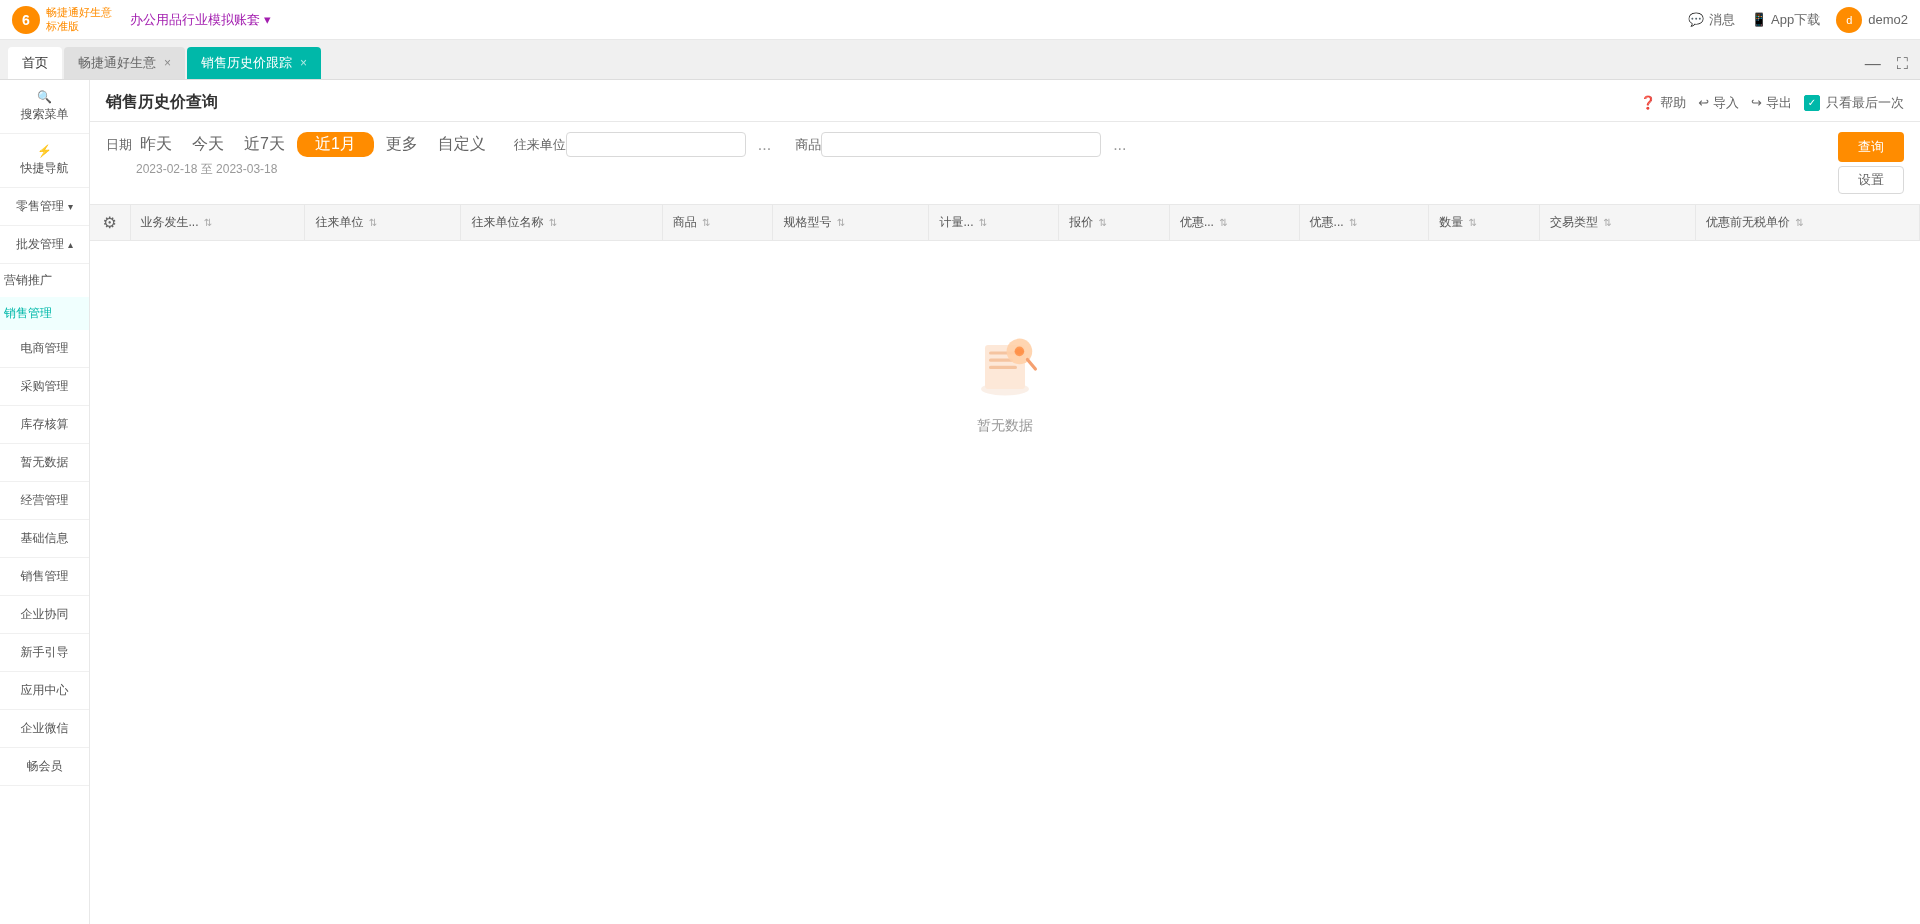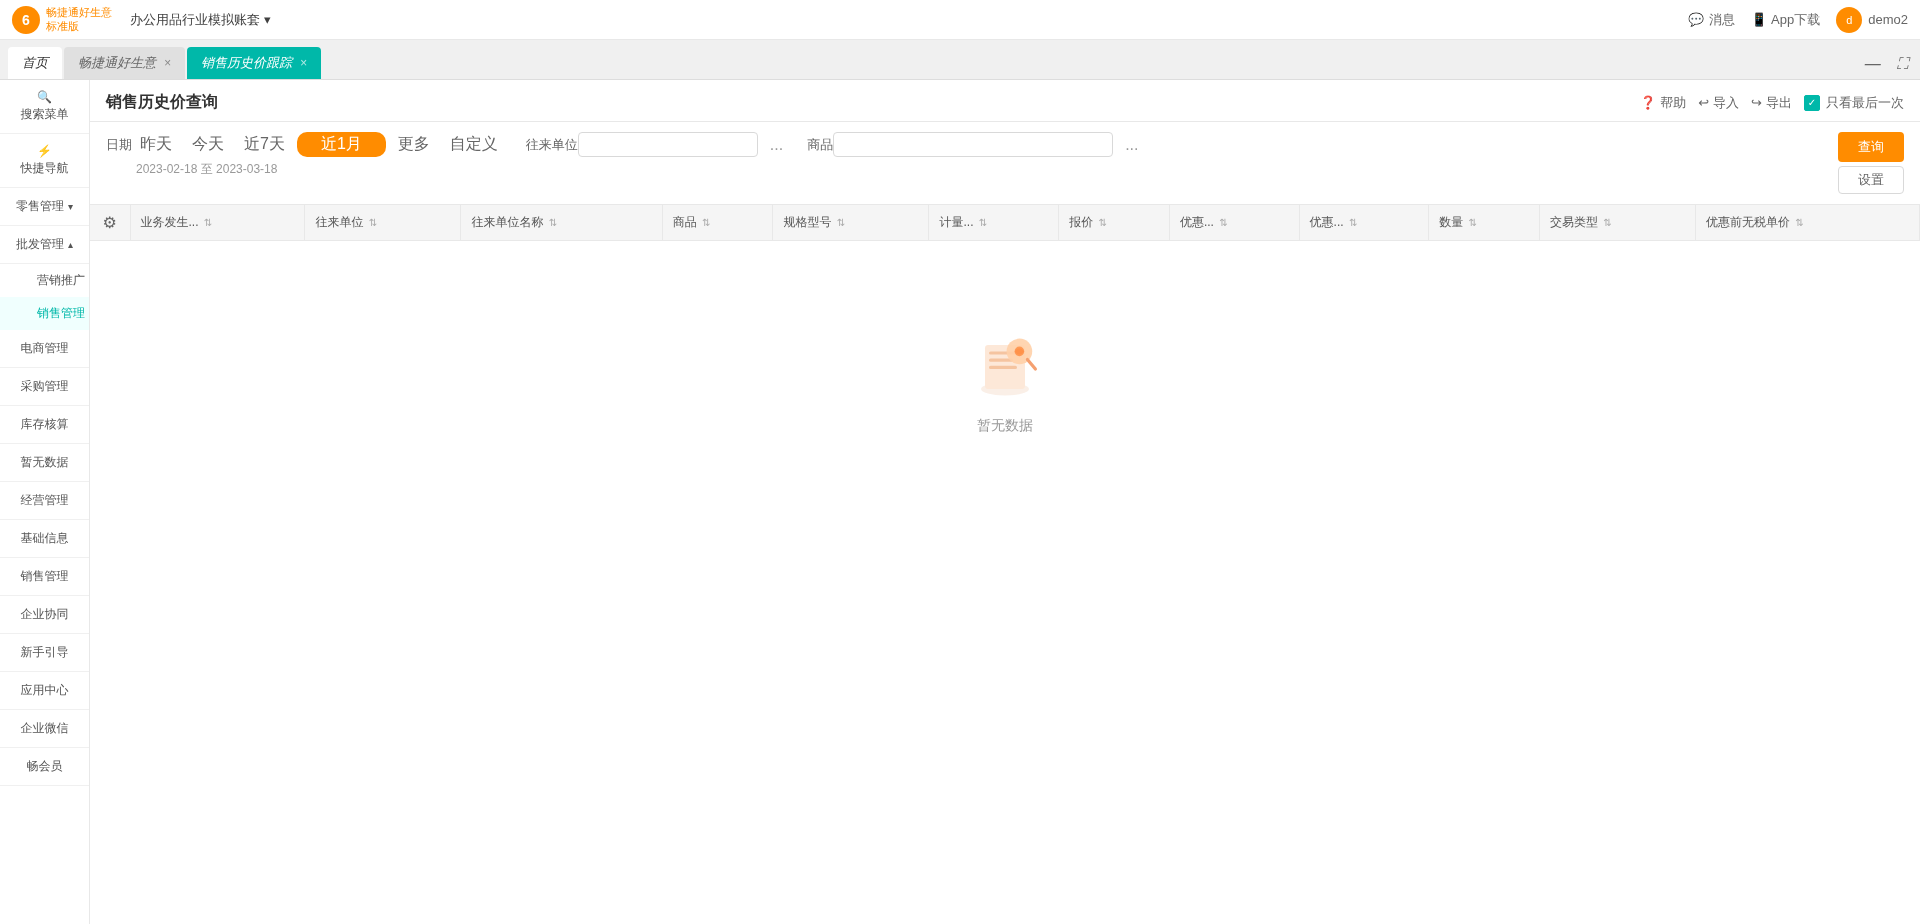"办公用品行业模拟账套" .app-selector { color: #404040 -> #a21caf }
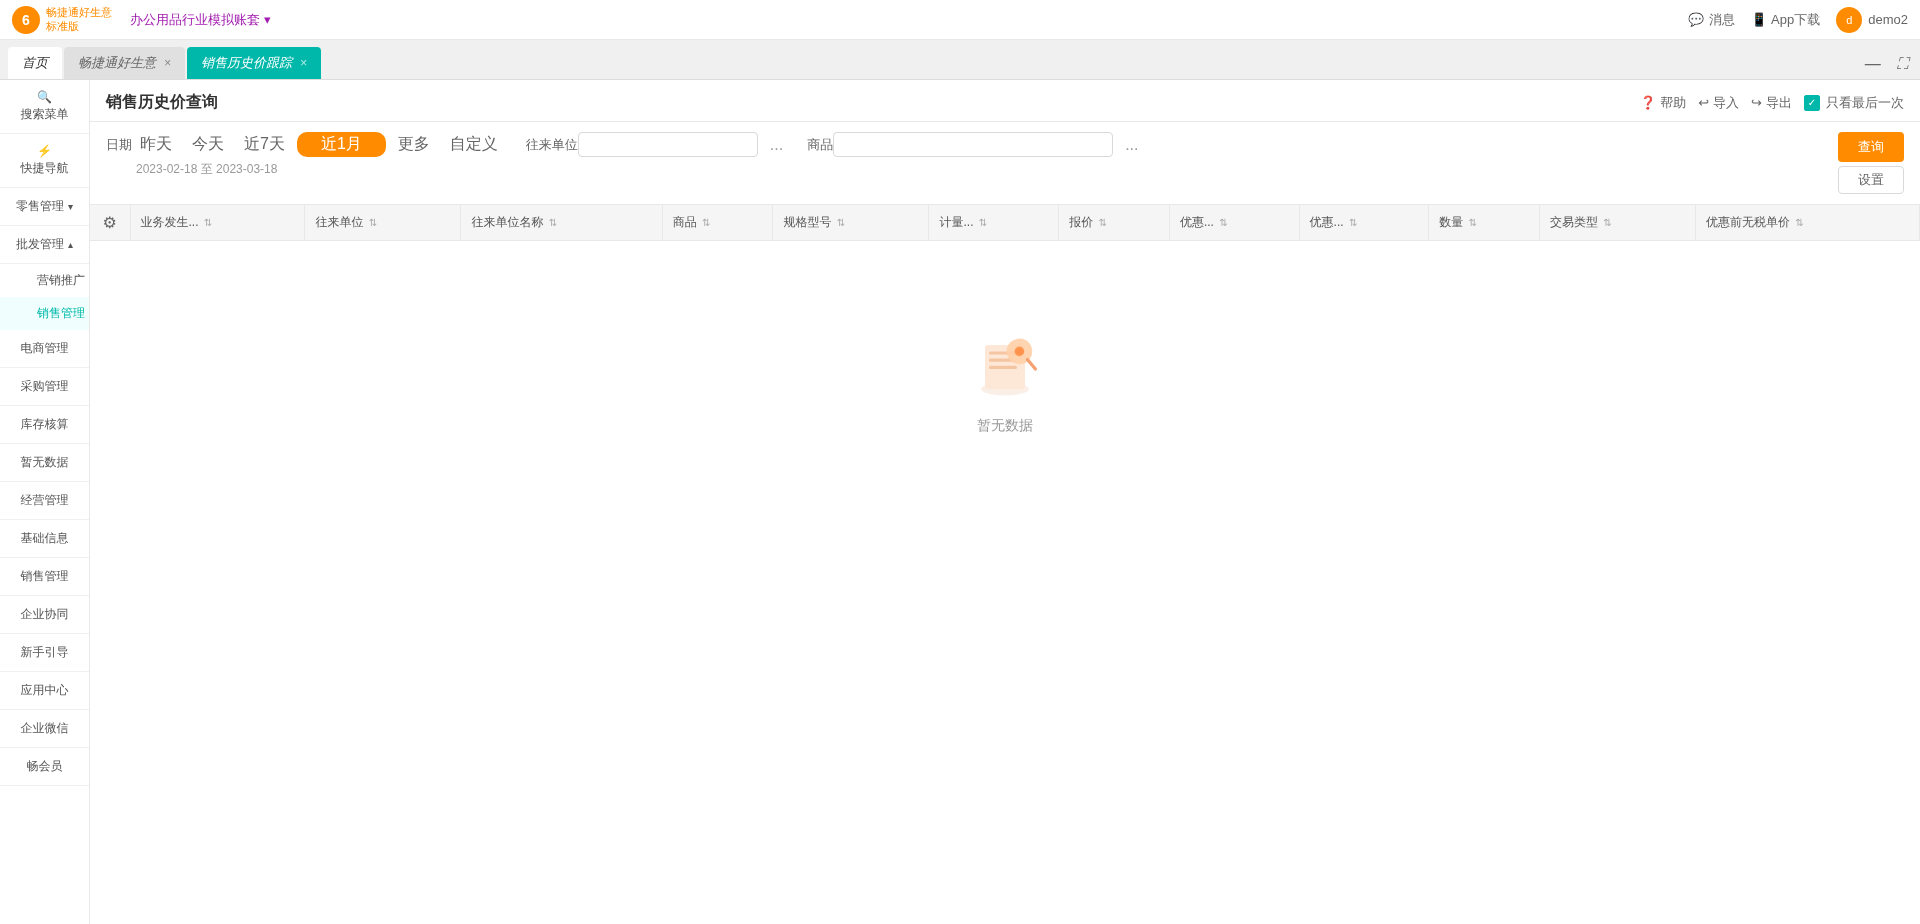"首页" .tab-bar { font-style: italic -> none }
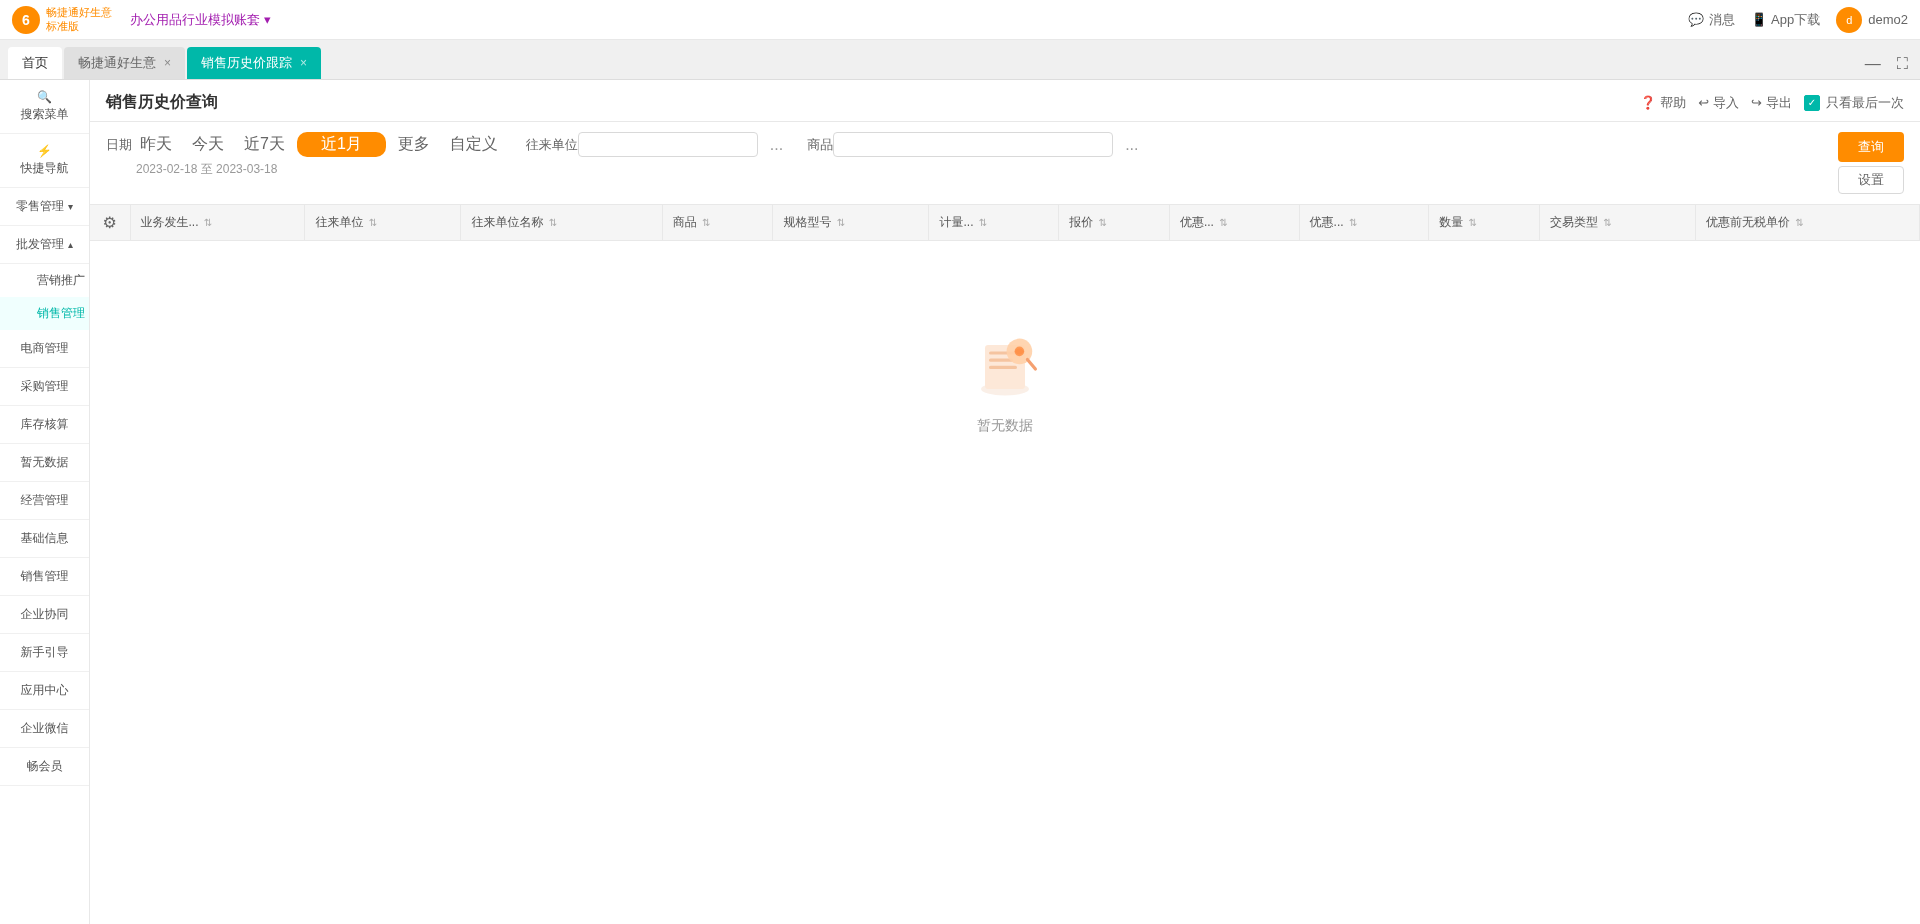"近1月" .date-tab.active { padding: 2px 24px -> 2px 18px }
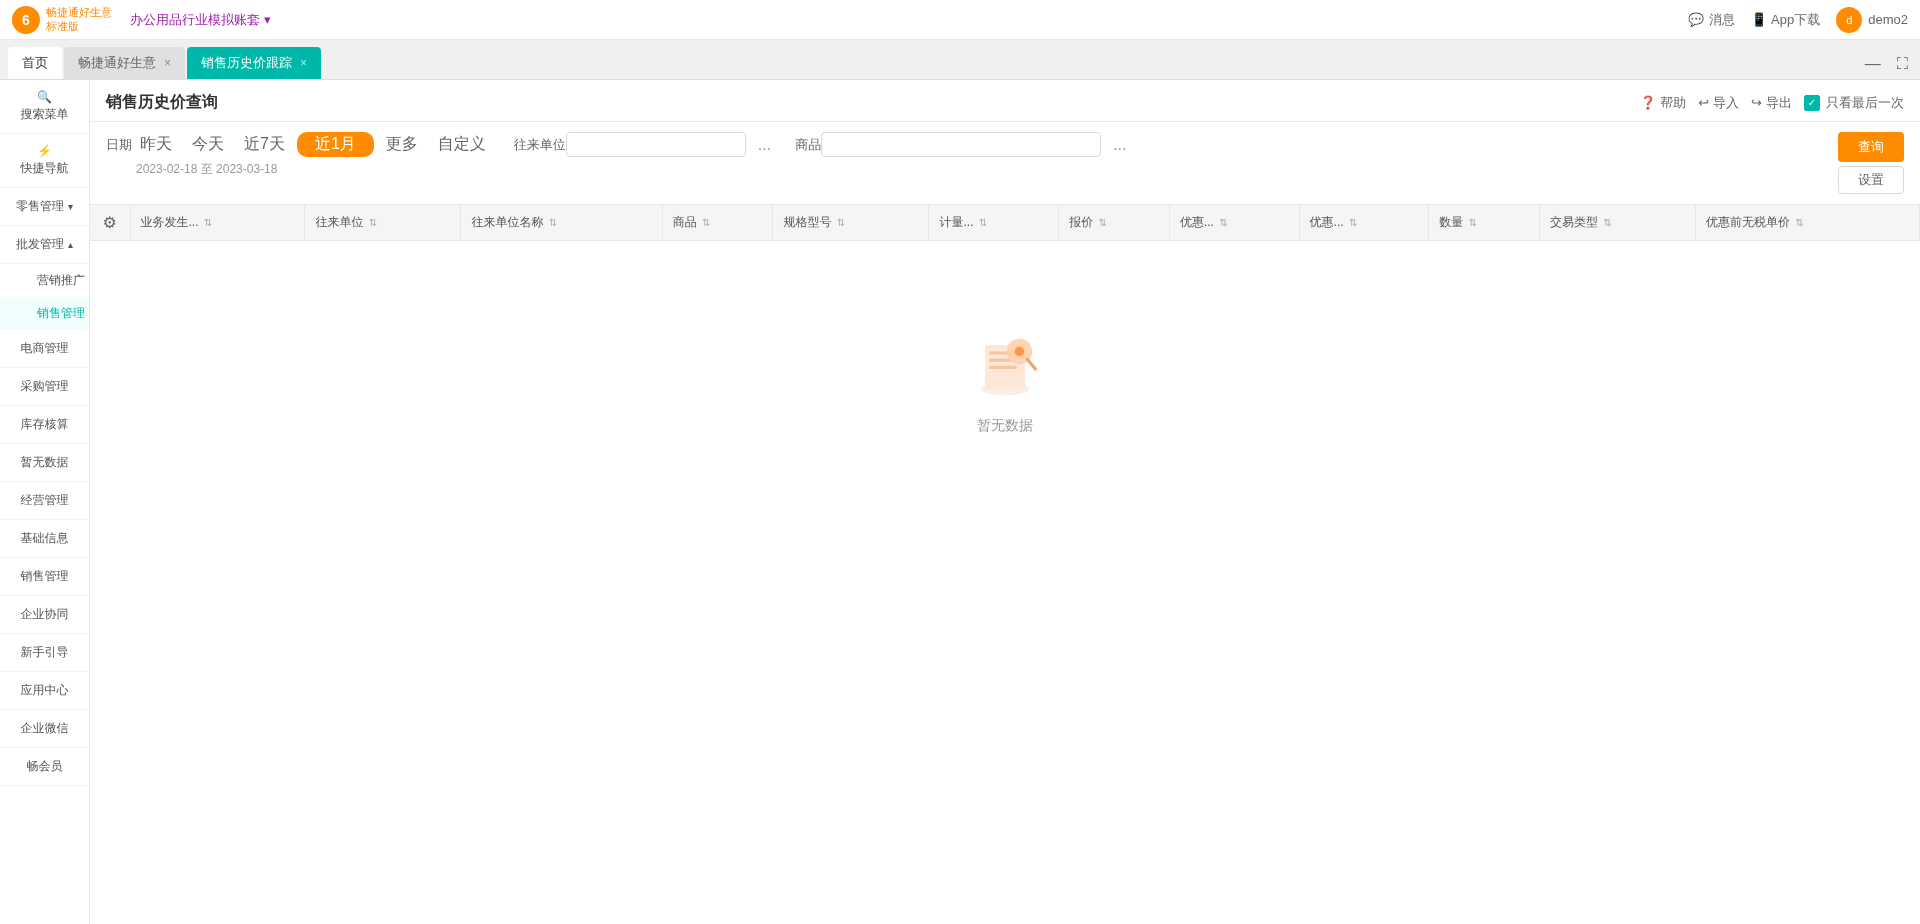"营销推广" .sidebar-sub-item { justify-content: flex-end -> flex-start }
